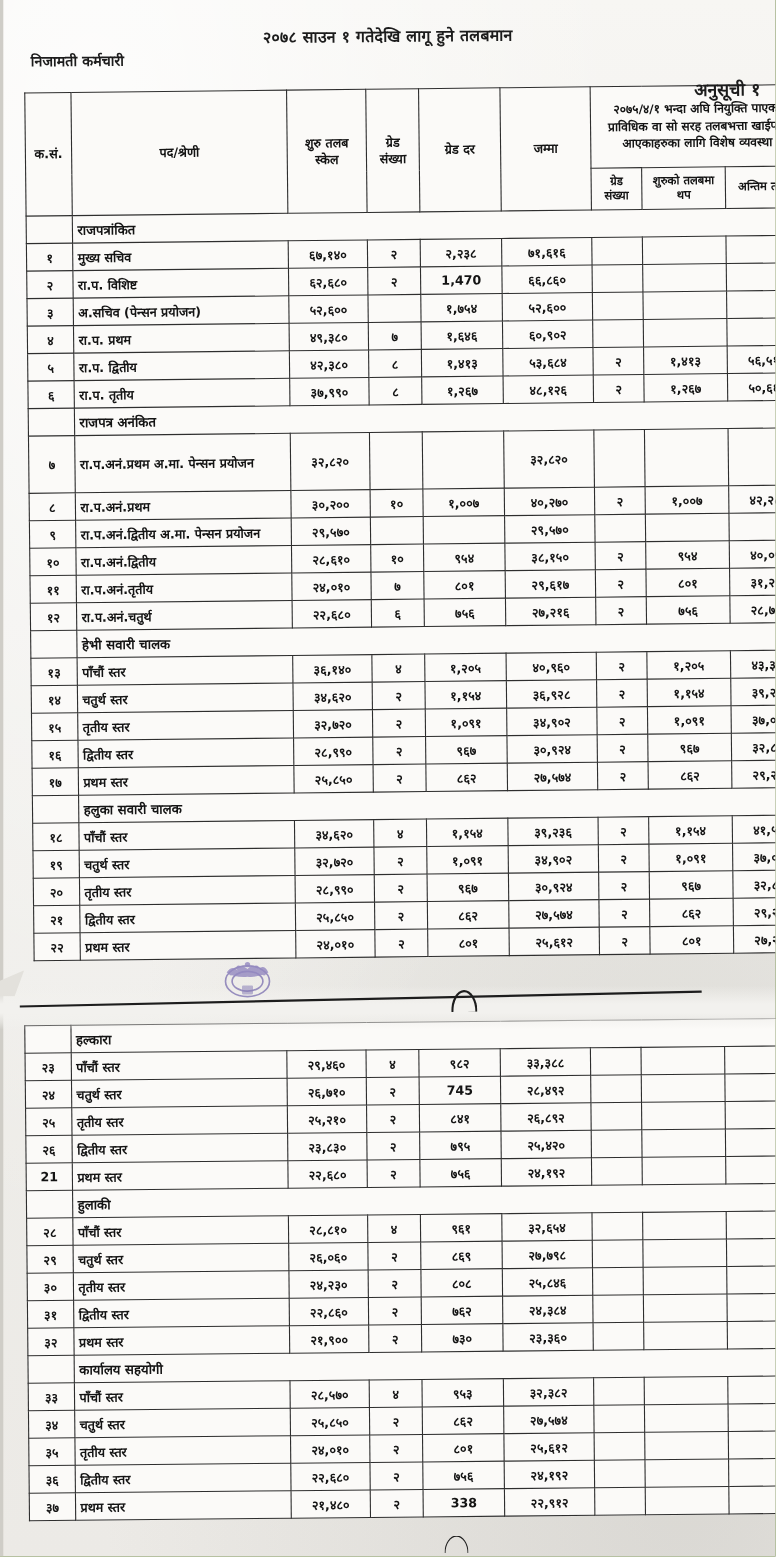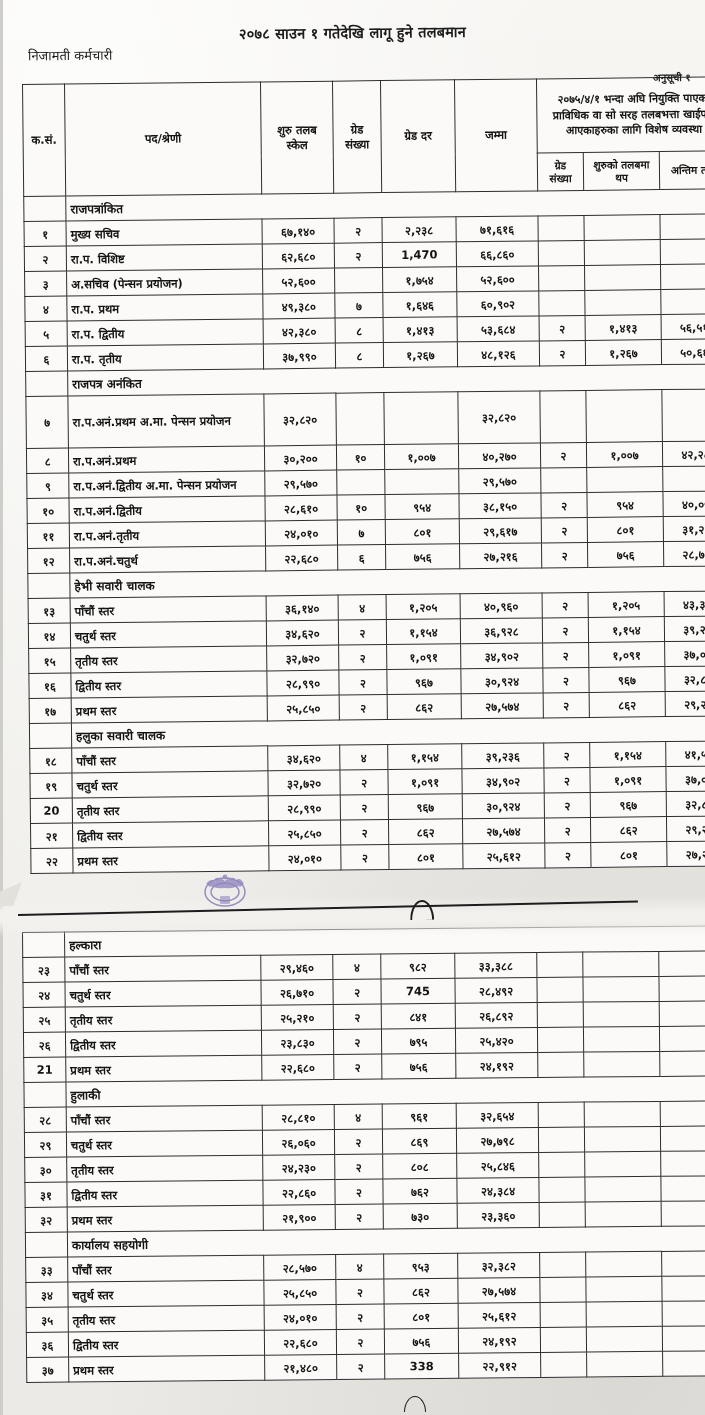"निजामती कर्मचारी" .subtitle { font-weight: 400 -> 700 }
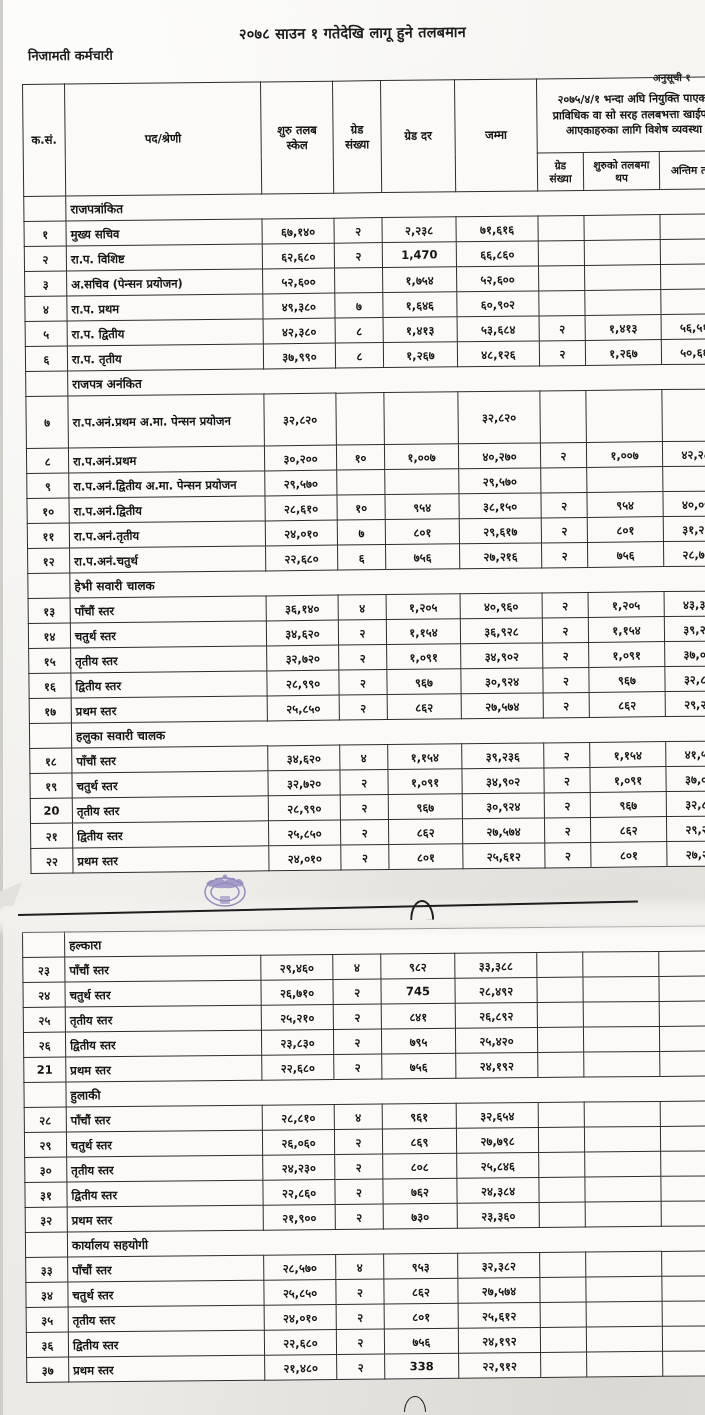"अनुसूची १" .annex { font-size: 10px -> 16px }
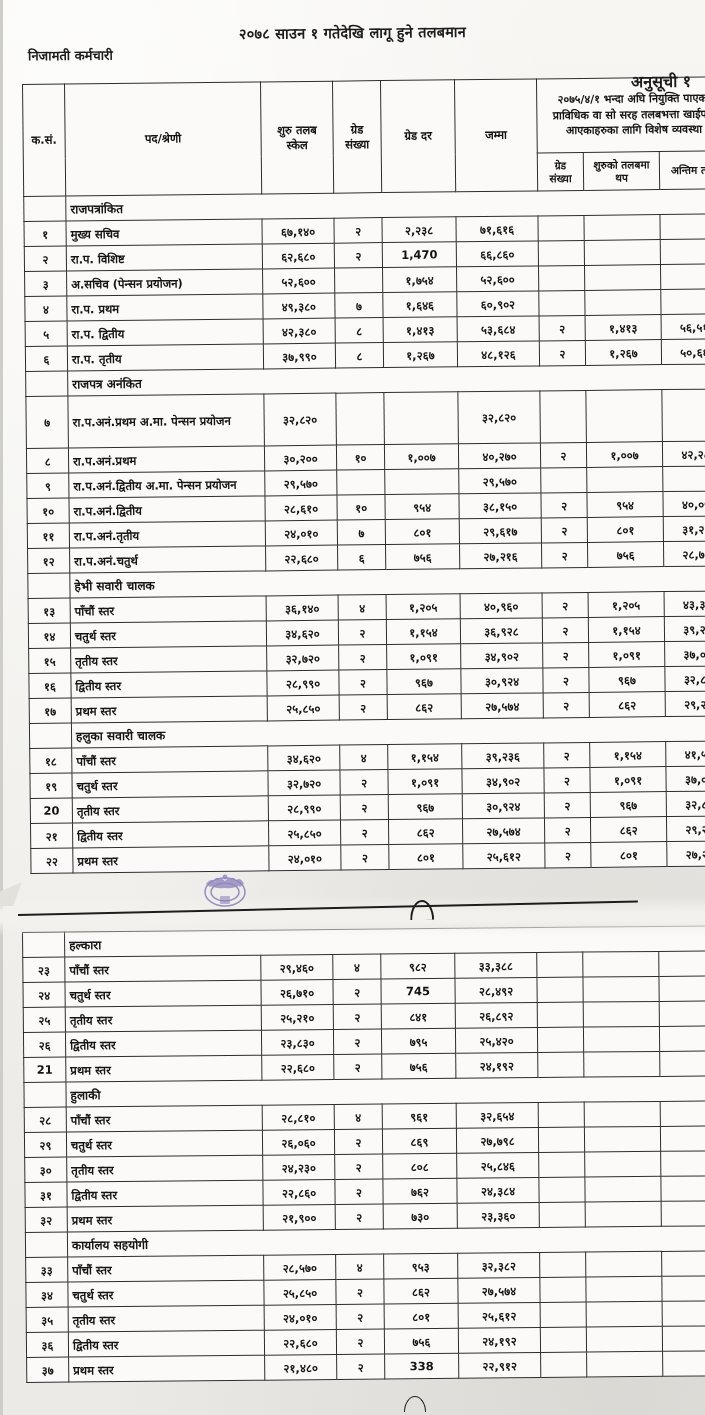"20" td.sn { text: 20 -> २० }
